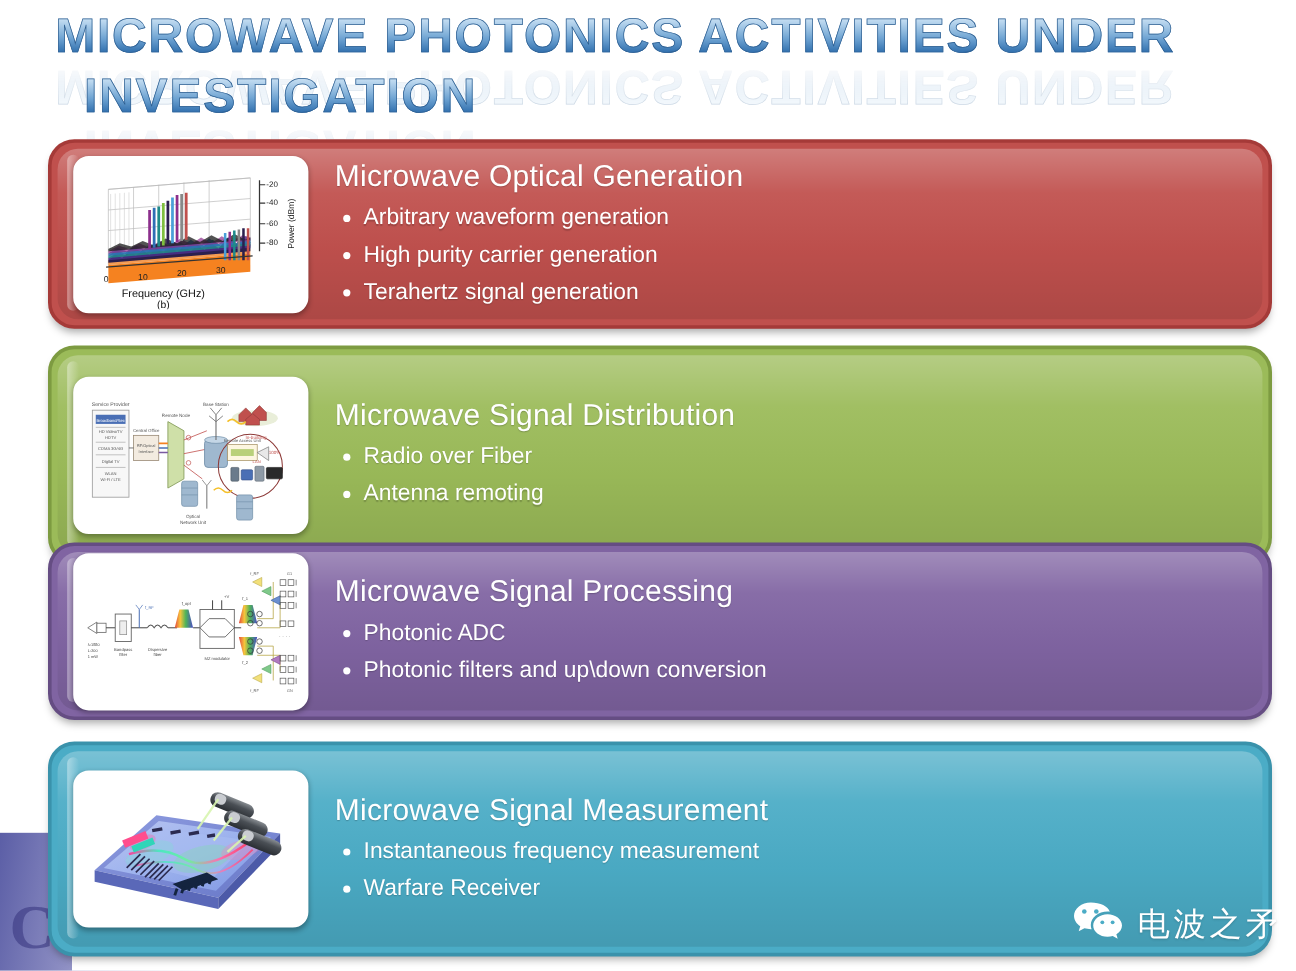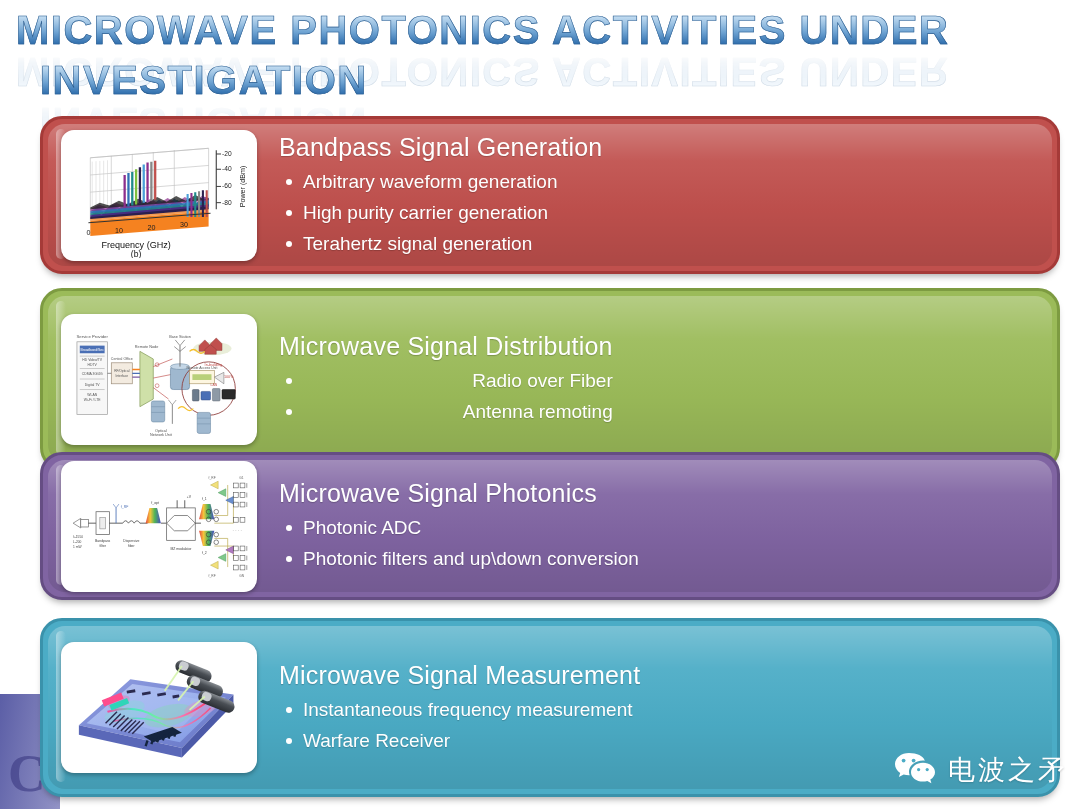"MICROWAVE PHOTONICS ACTIVITIES UNDER" .title-line { margin-left: none -> 30px }
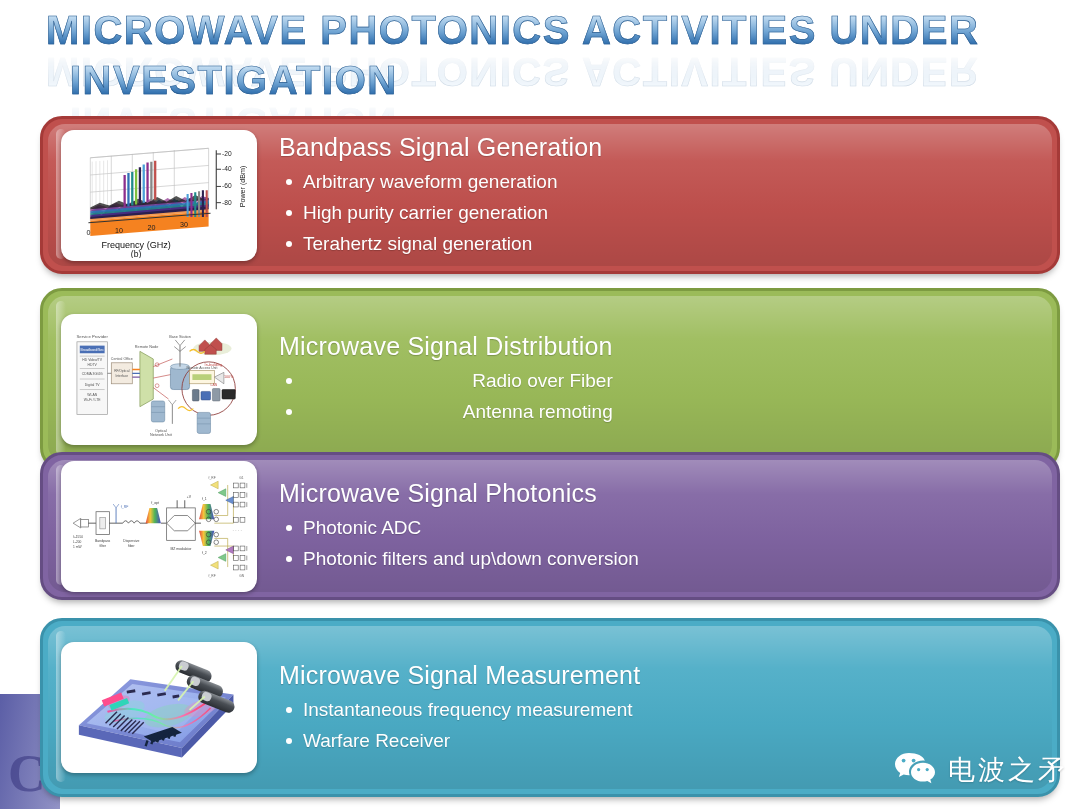"Bandpass Signal Generation" div.panel-heading { text: Bandpass Signal -> Microwave Optical }
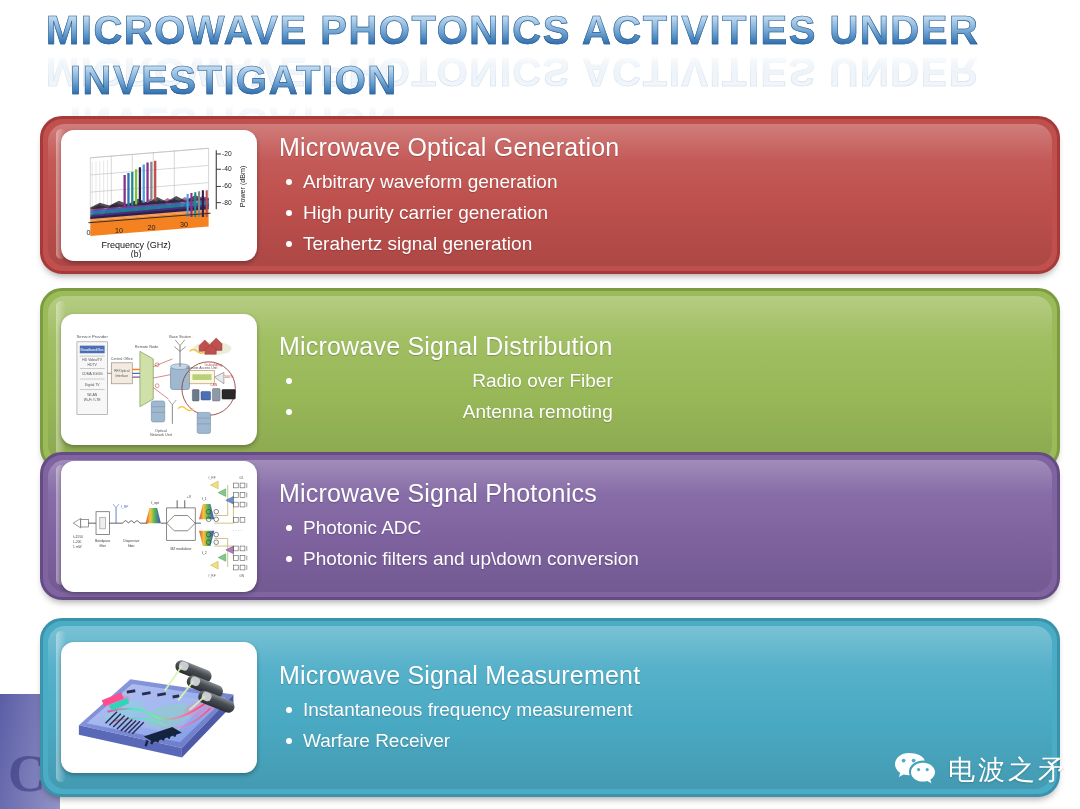"Microwave Signal Distribution" #panel-1 { text-align: right -> none }
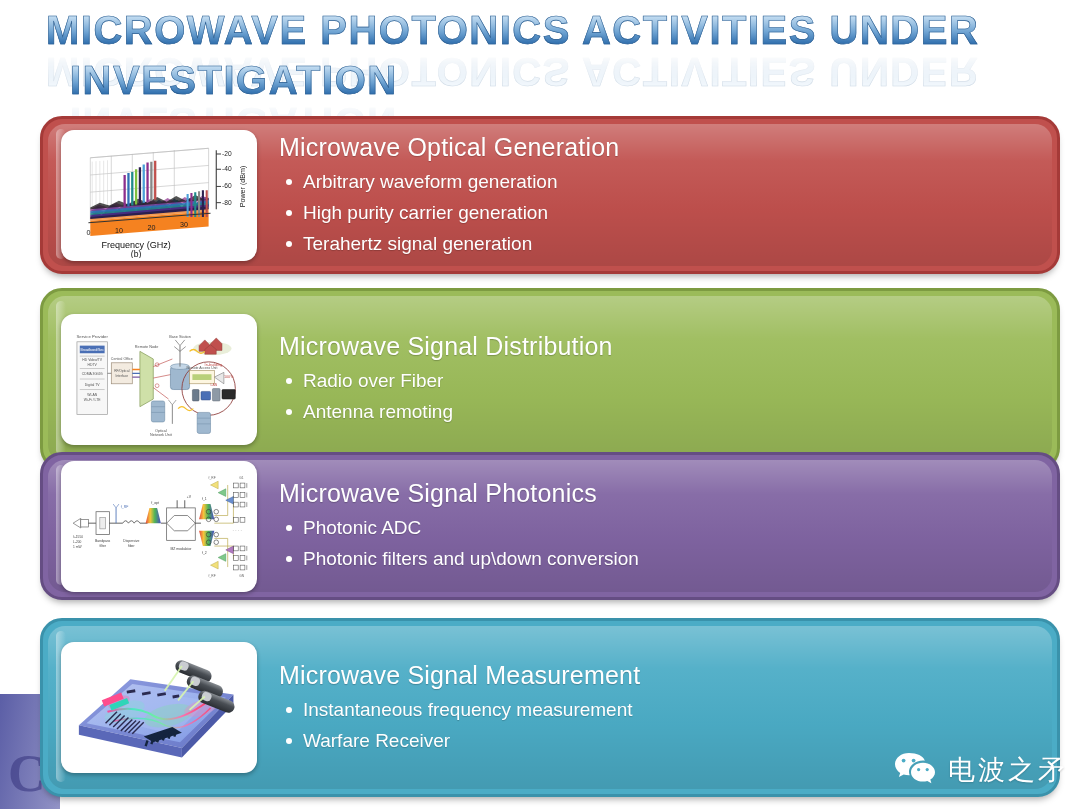"Microwave Signal Photonics" div.panel-heading { text: Photonics -> Processing }
